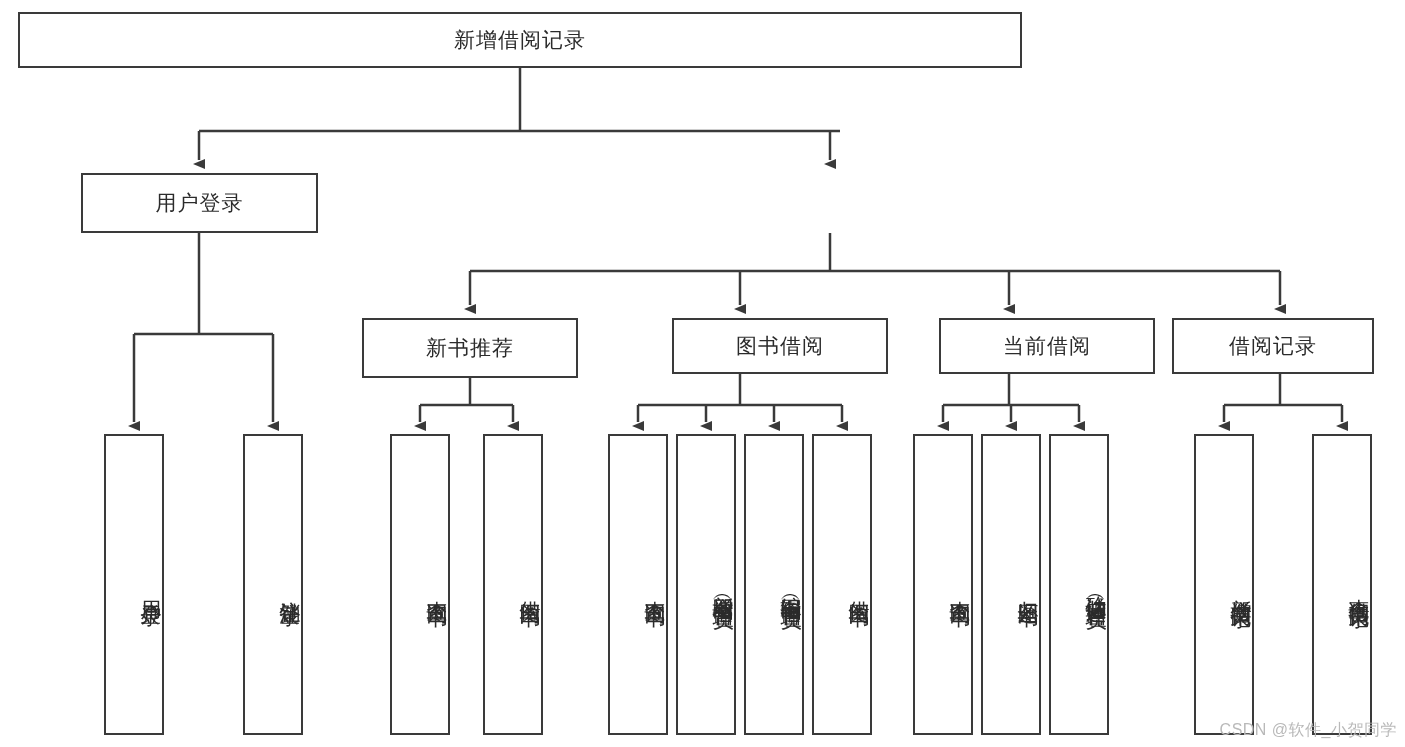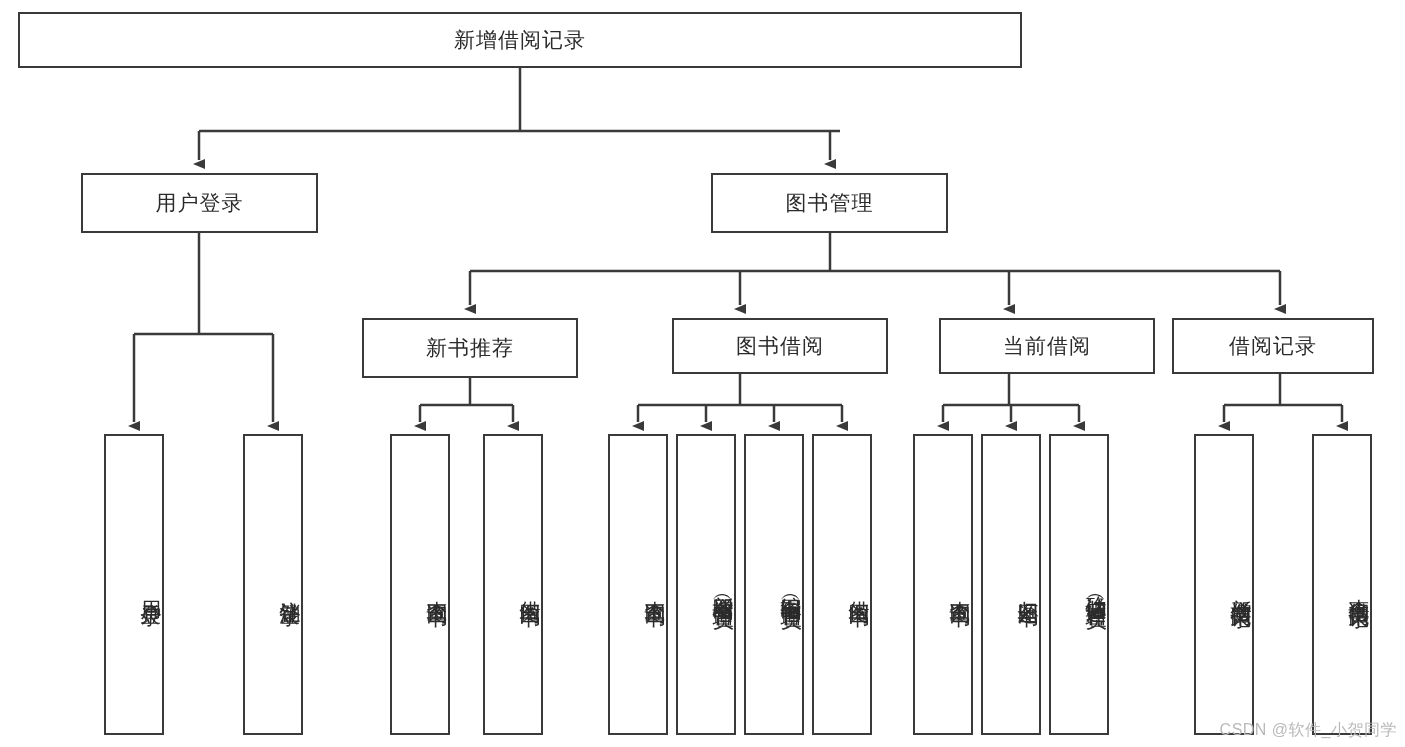"图书管理" div.node { html: <div> <span>图书管理</span> </div> -> none }
